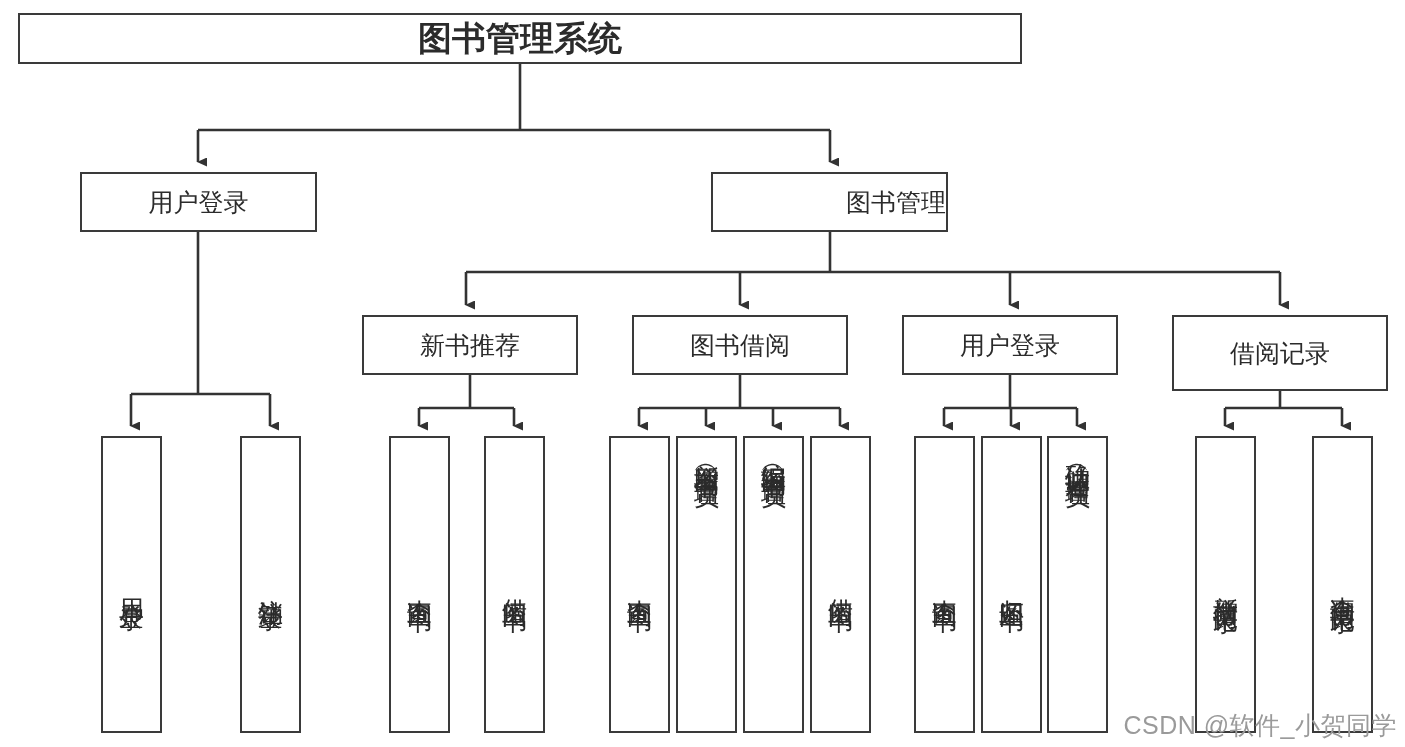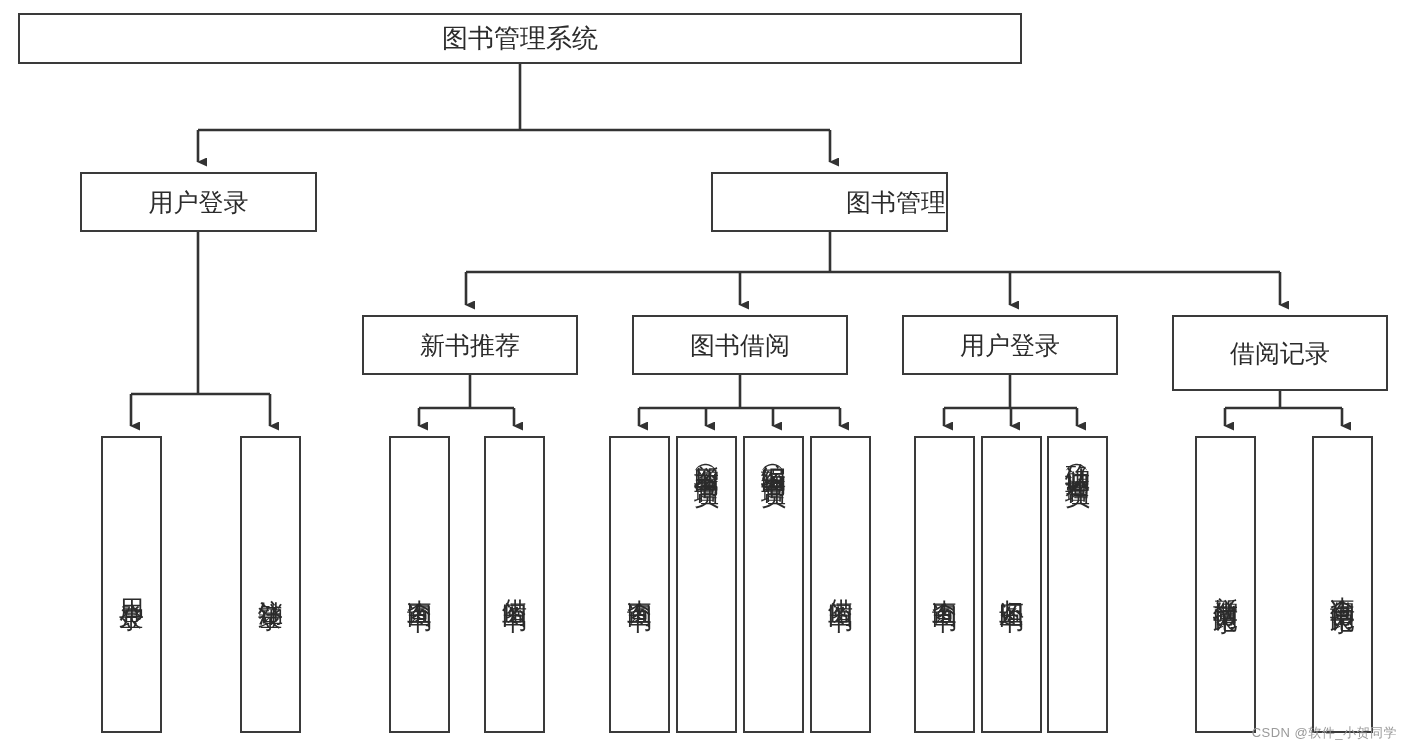"图书管理系统" .node-root .node-label { font-size: 26px -> 34px; font-weight: none -> bold }
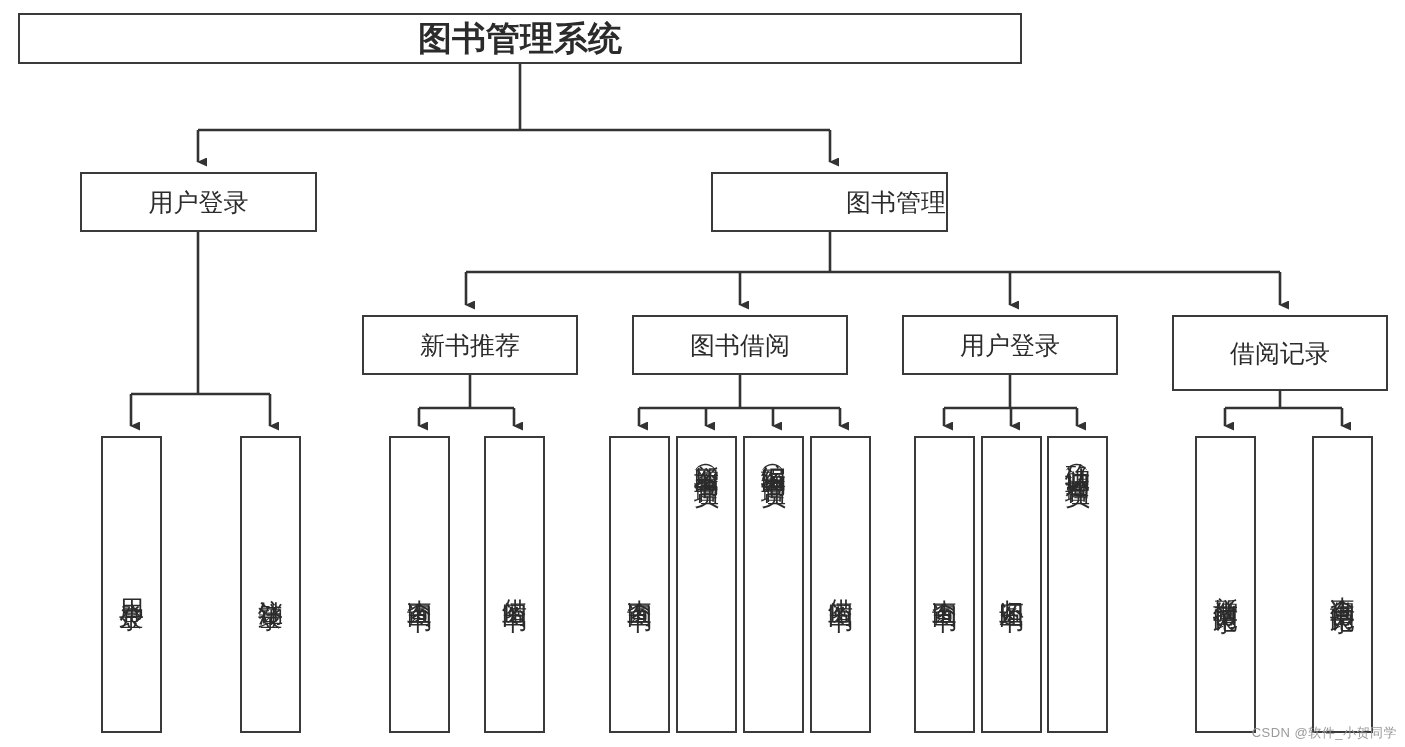"CSDN @软件_小贺同学" #watermark { font-size: 13px -> 25px }
